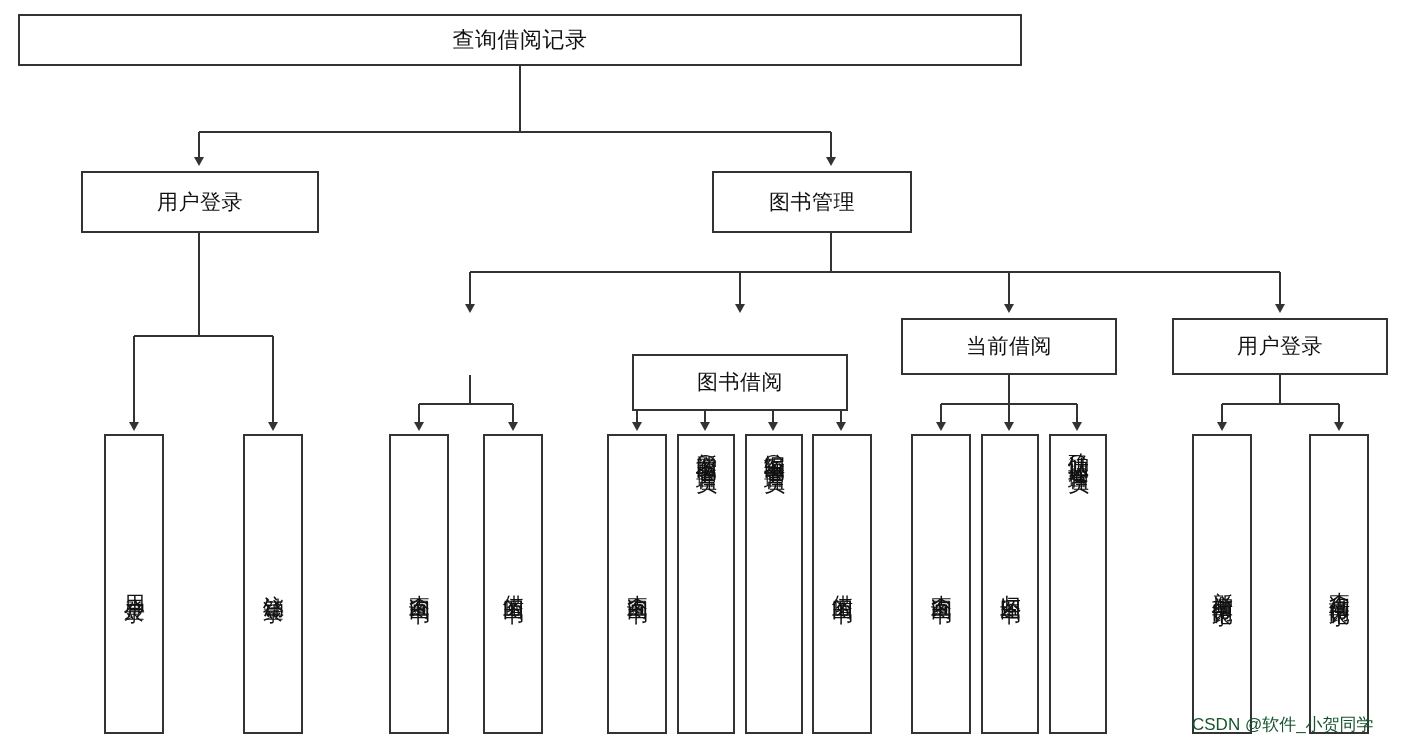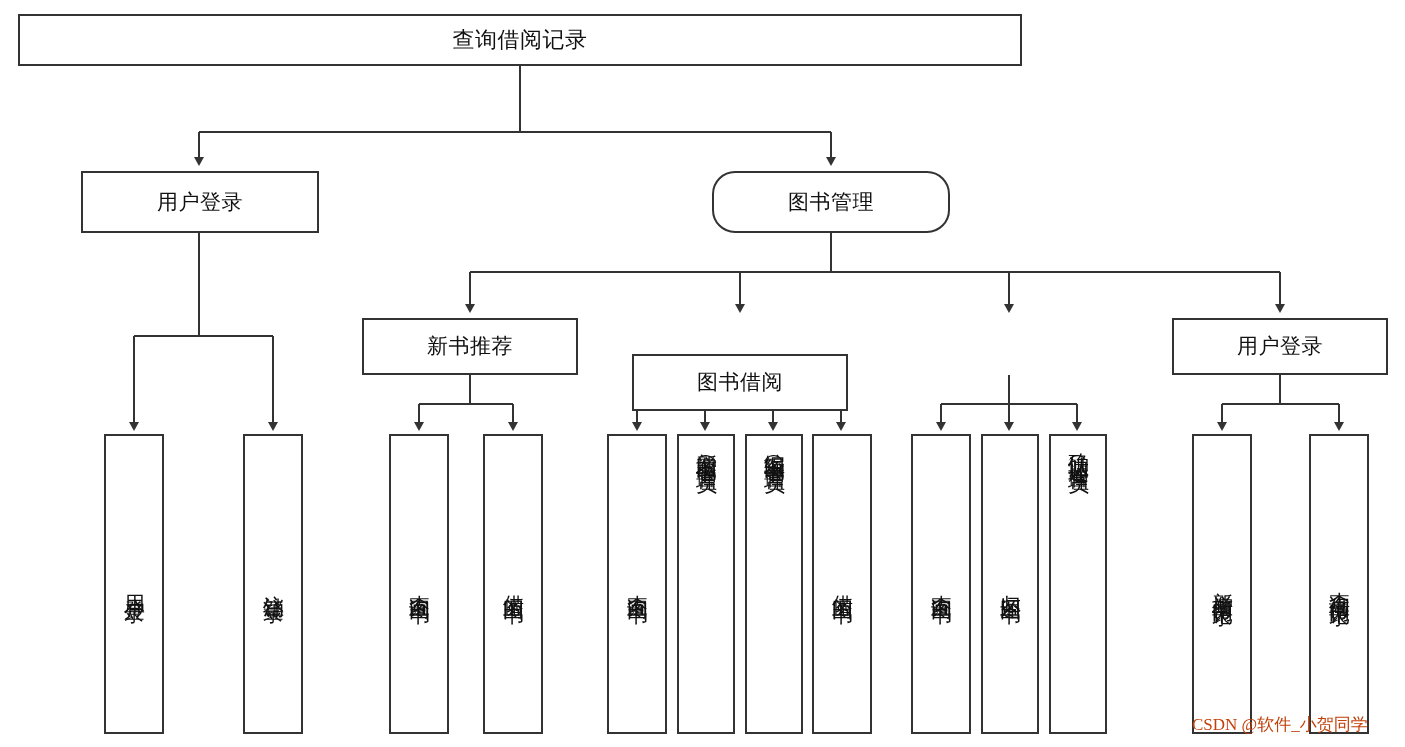"图书管理" div.node { border-radius: 23px -> none; width: 238px -> 200px }
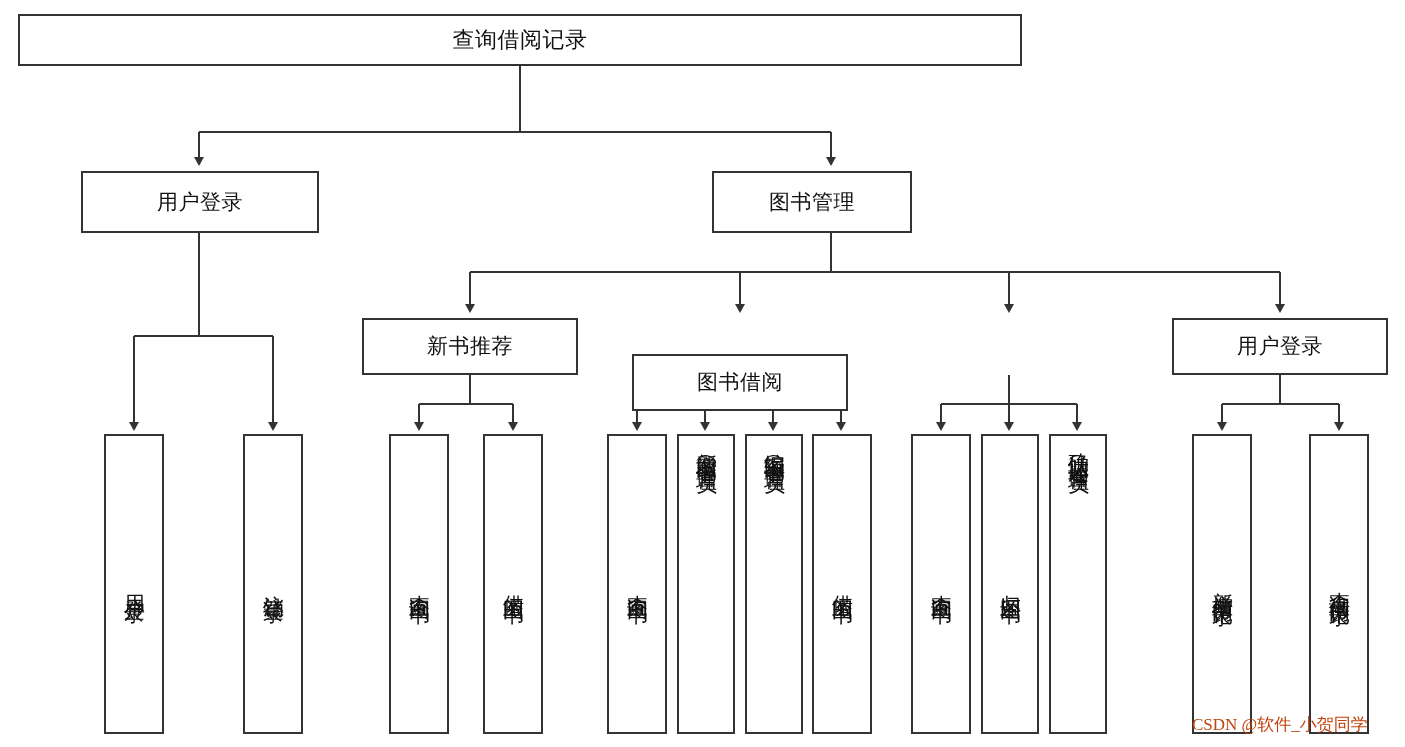"新书推荐" div.node { html: <div> <span>新书推荐</span> </div> -> none }
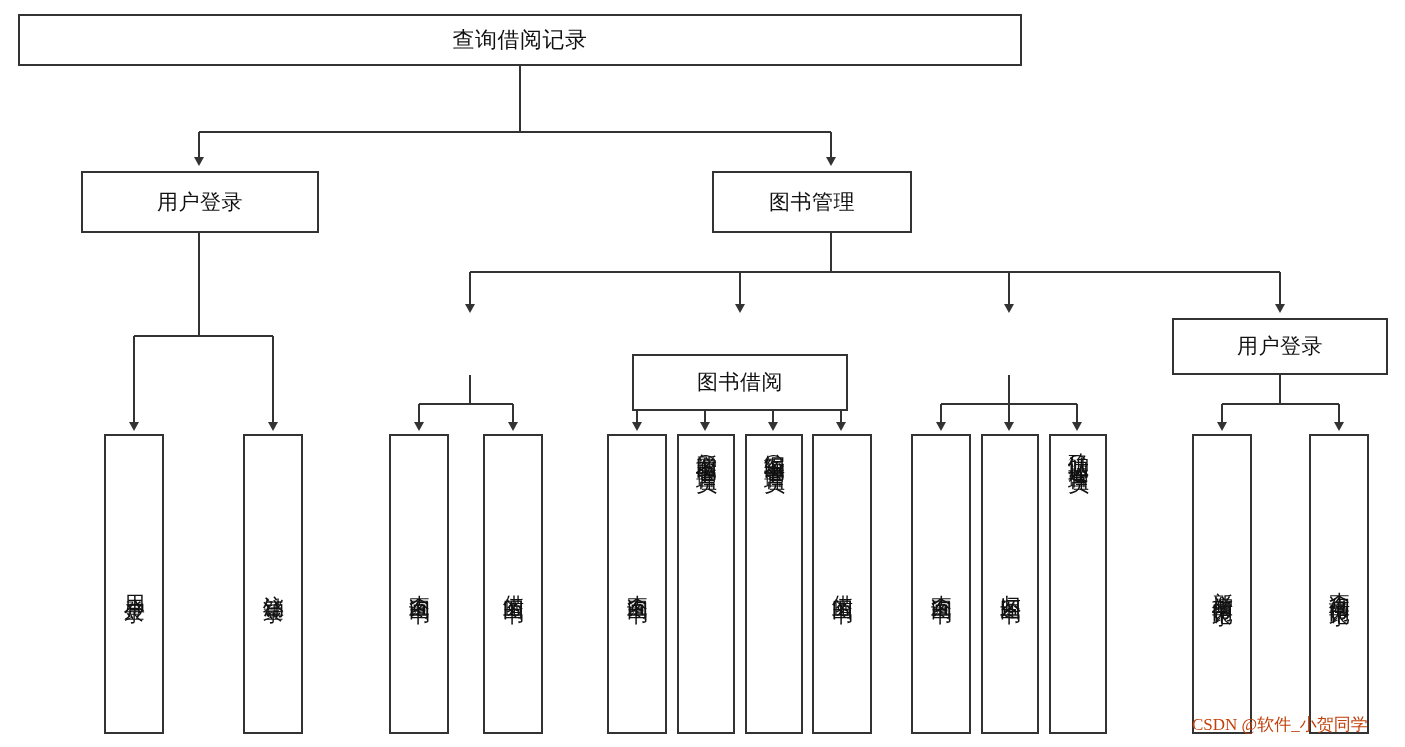"当前借阅" div.node { html: none -> <div> <span>当前借阅</span> </div> }
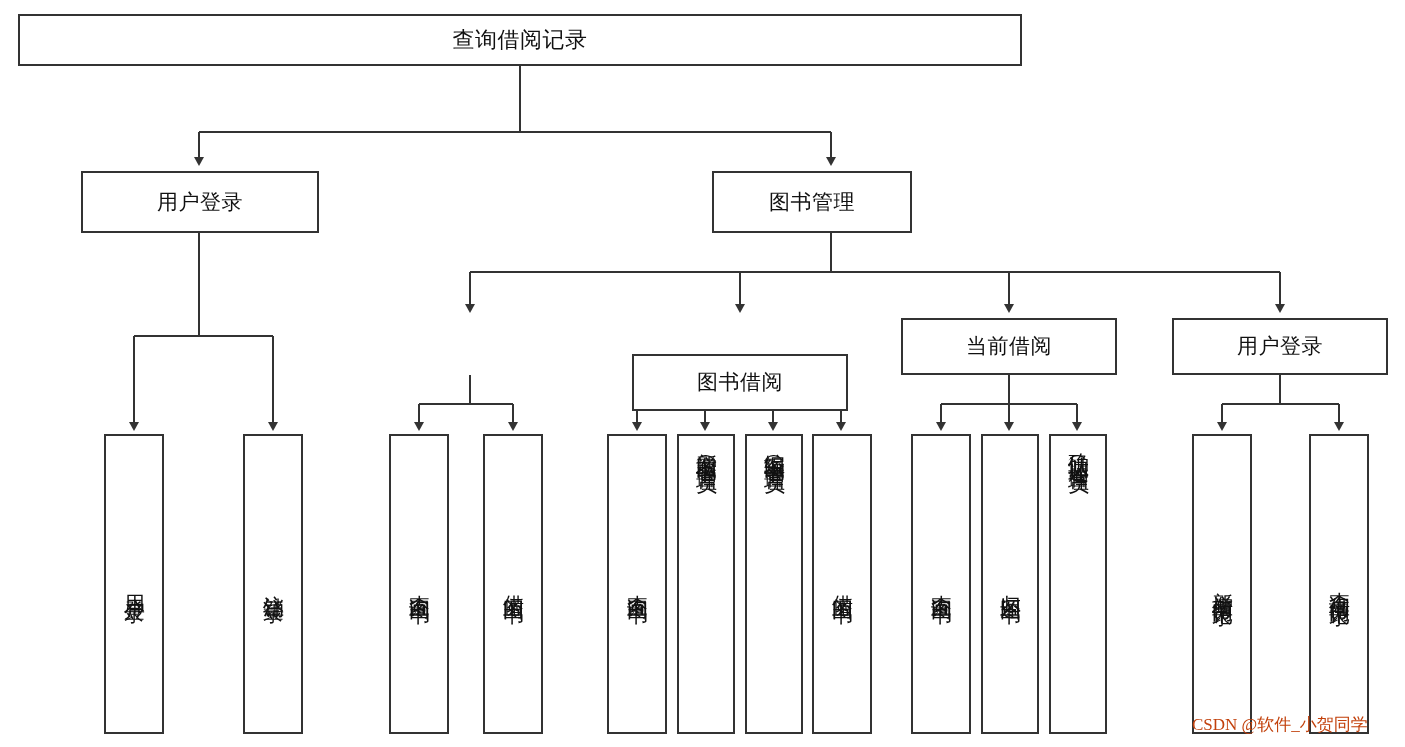"CSDN @软件_小贺同学" .watermark { color: #c2410c -> #14532d; font-family: Liberation Serif, serif -> Liberation Sans, sans-serif }
